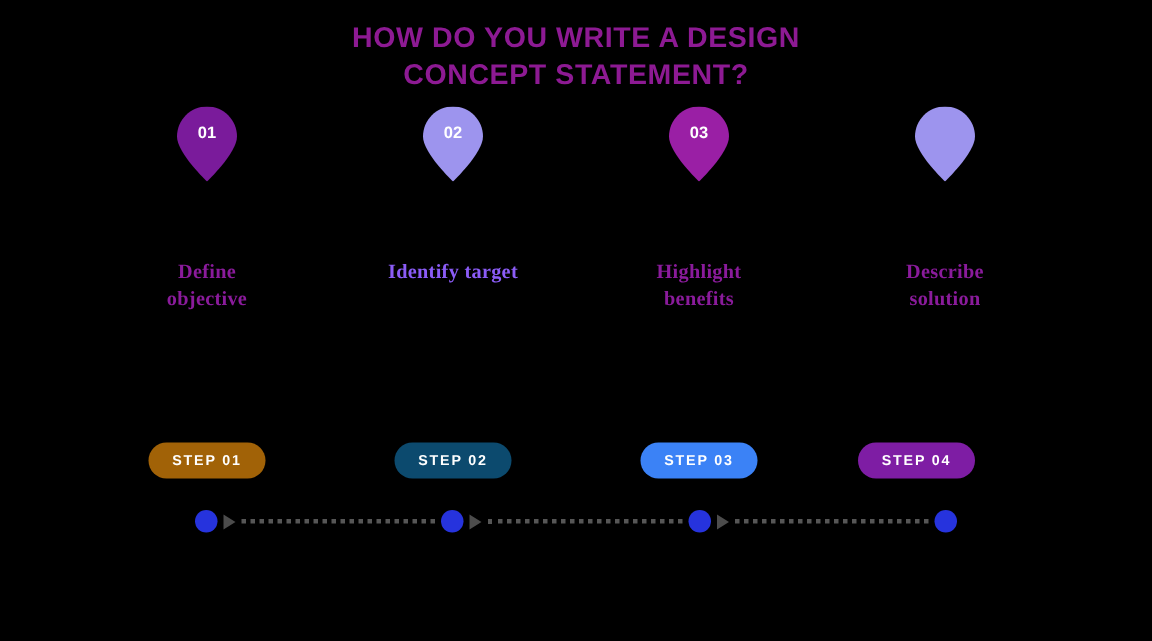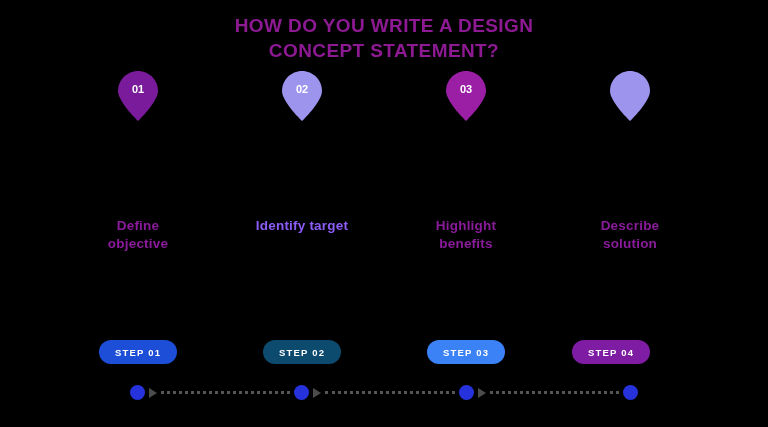"Define" .labels-row { font-family: none -> Liberation Serif, serif; margin-top: 96px -> 51px }
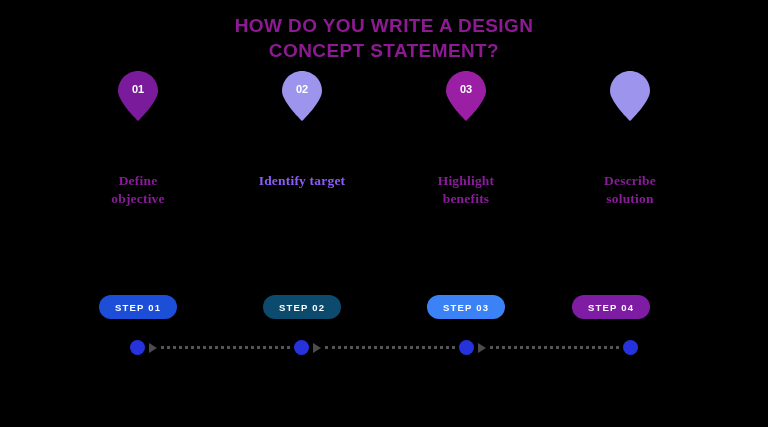"STEP 01" div.pill { background: #1d4ed8 -> #a16207 }
